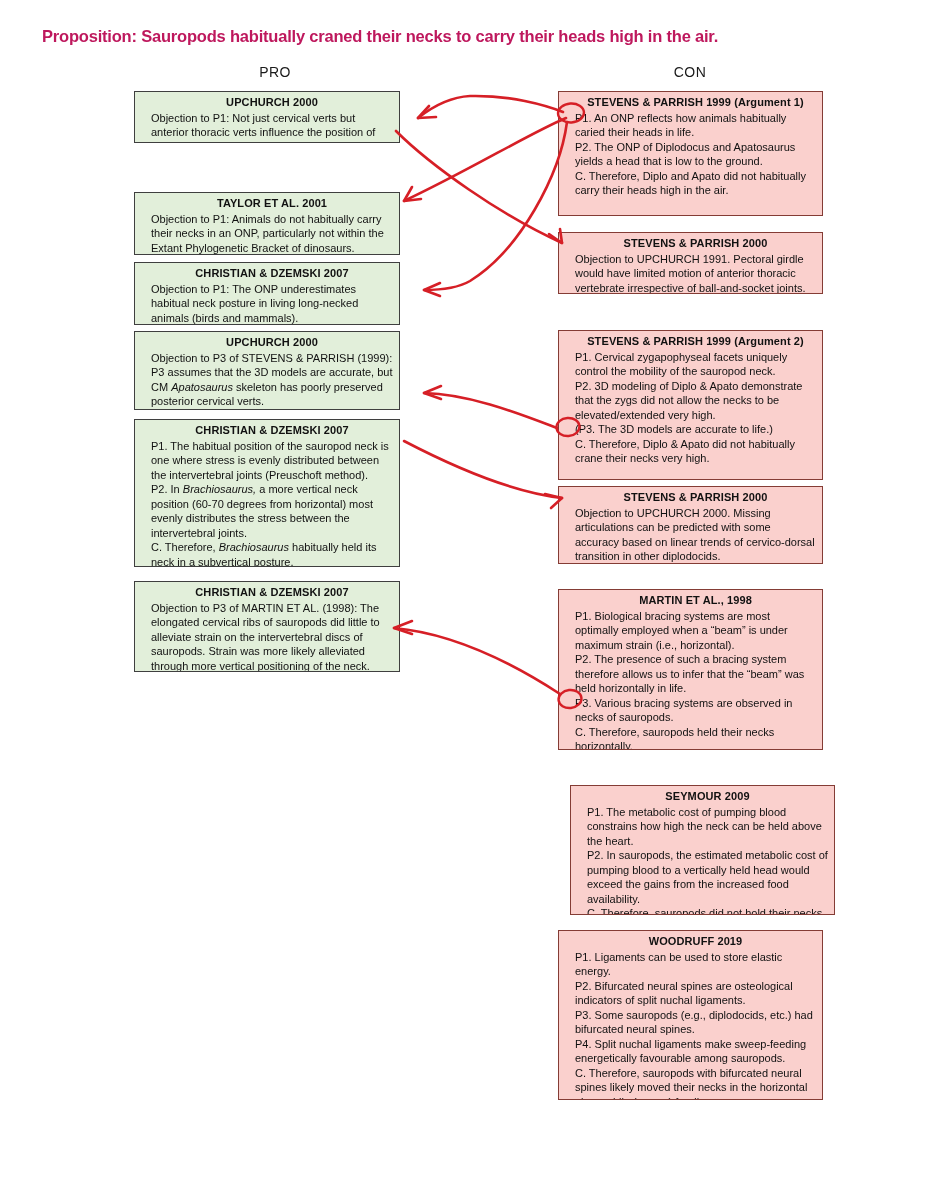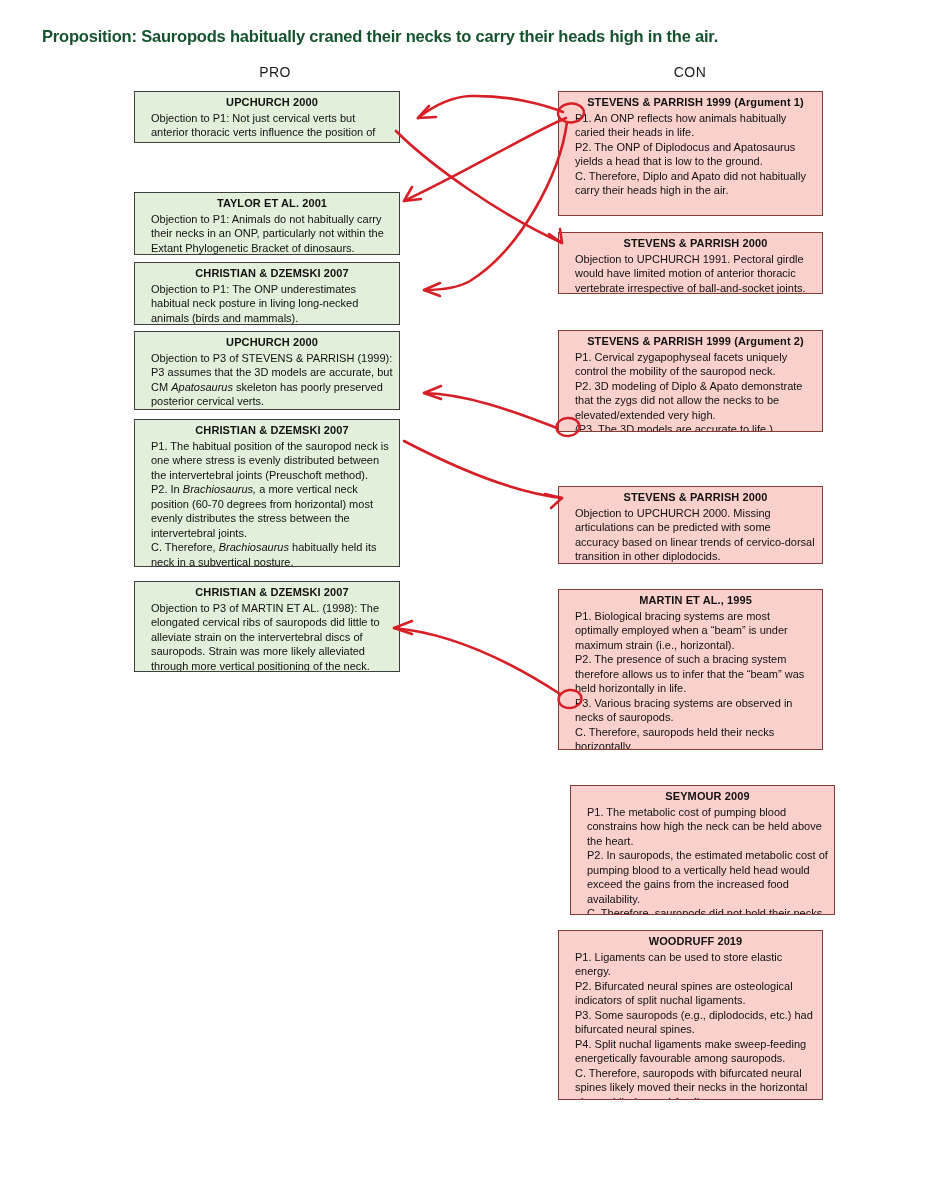"Proposition: Sauropods habitually craned" #proposition { color: #14532d -> #be185d }
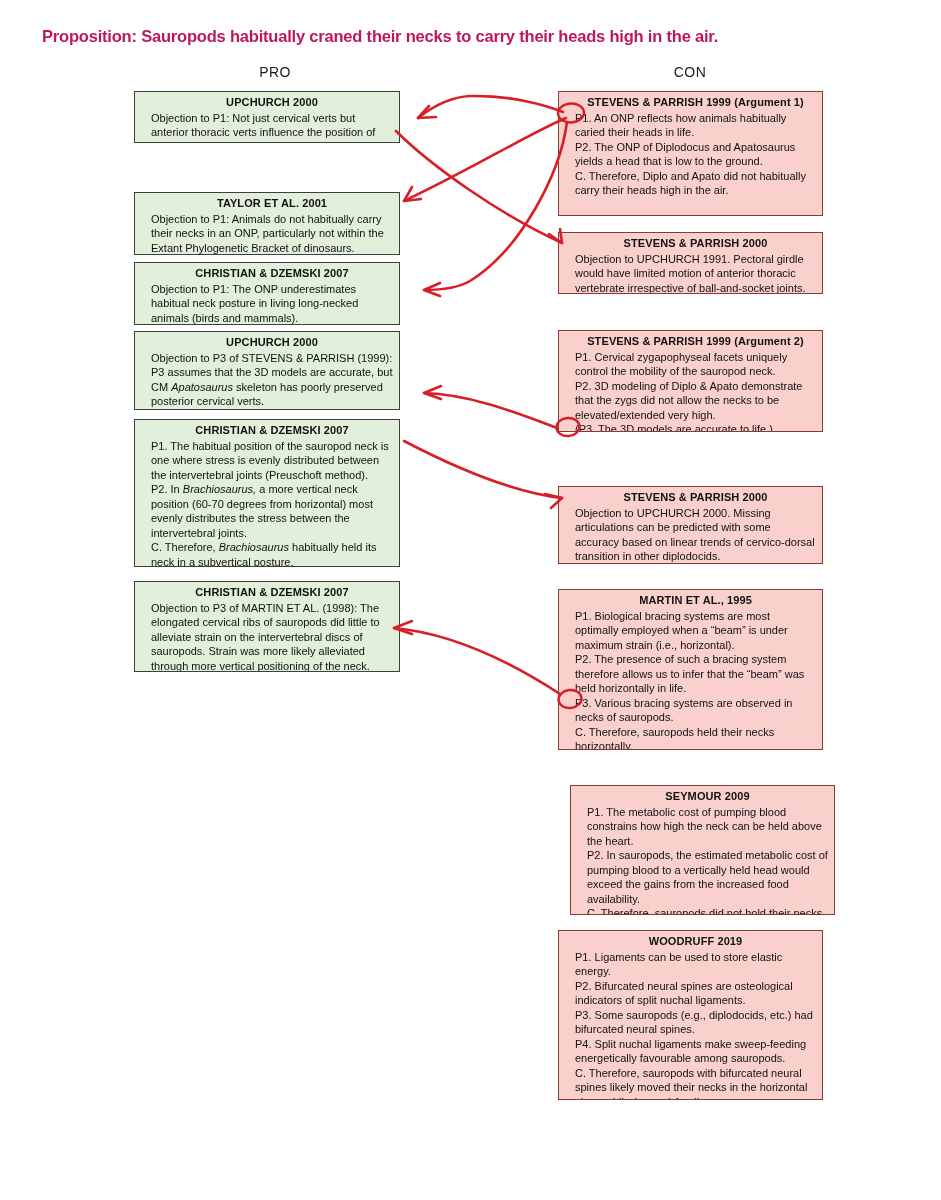"STEVENS & PARRISH 1999 (Argument 2)" div.node { height: 102px -> 150px }
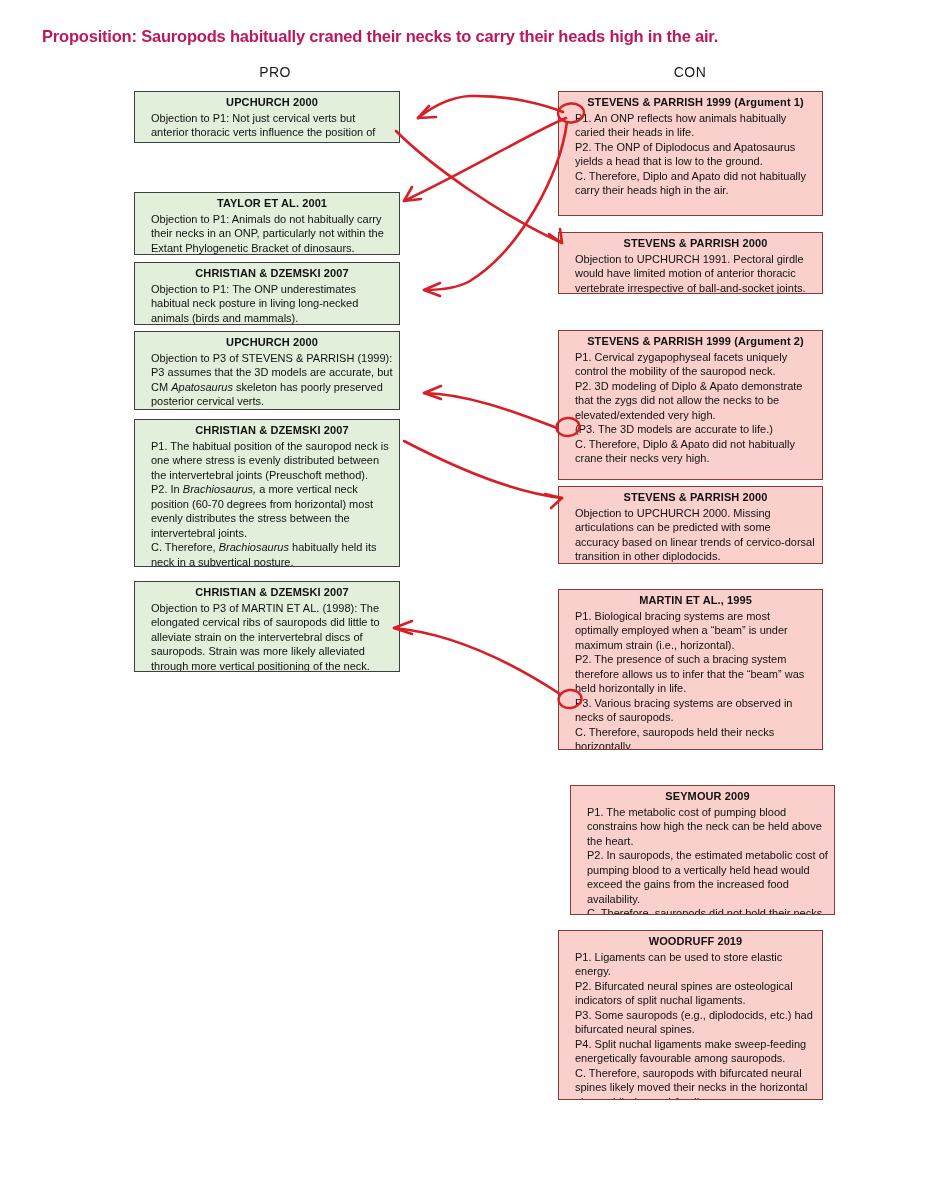"MARTIN ET AL., 1995" span.ttl { text: 1995 -> 1998 }
